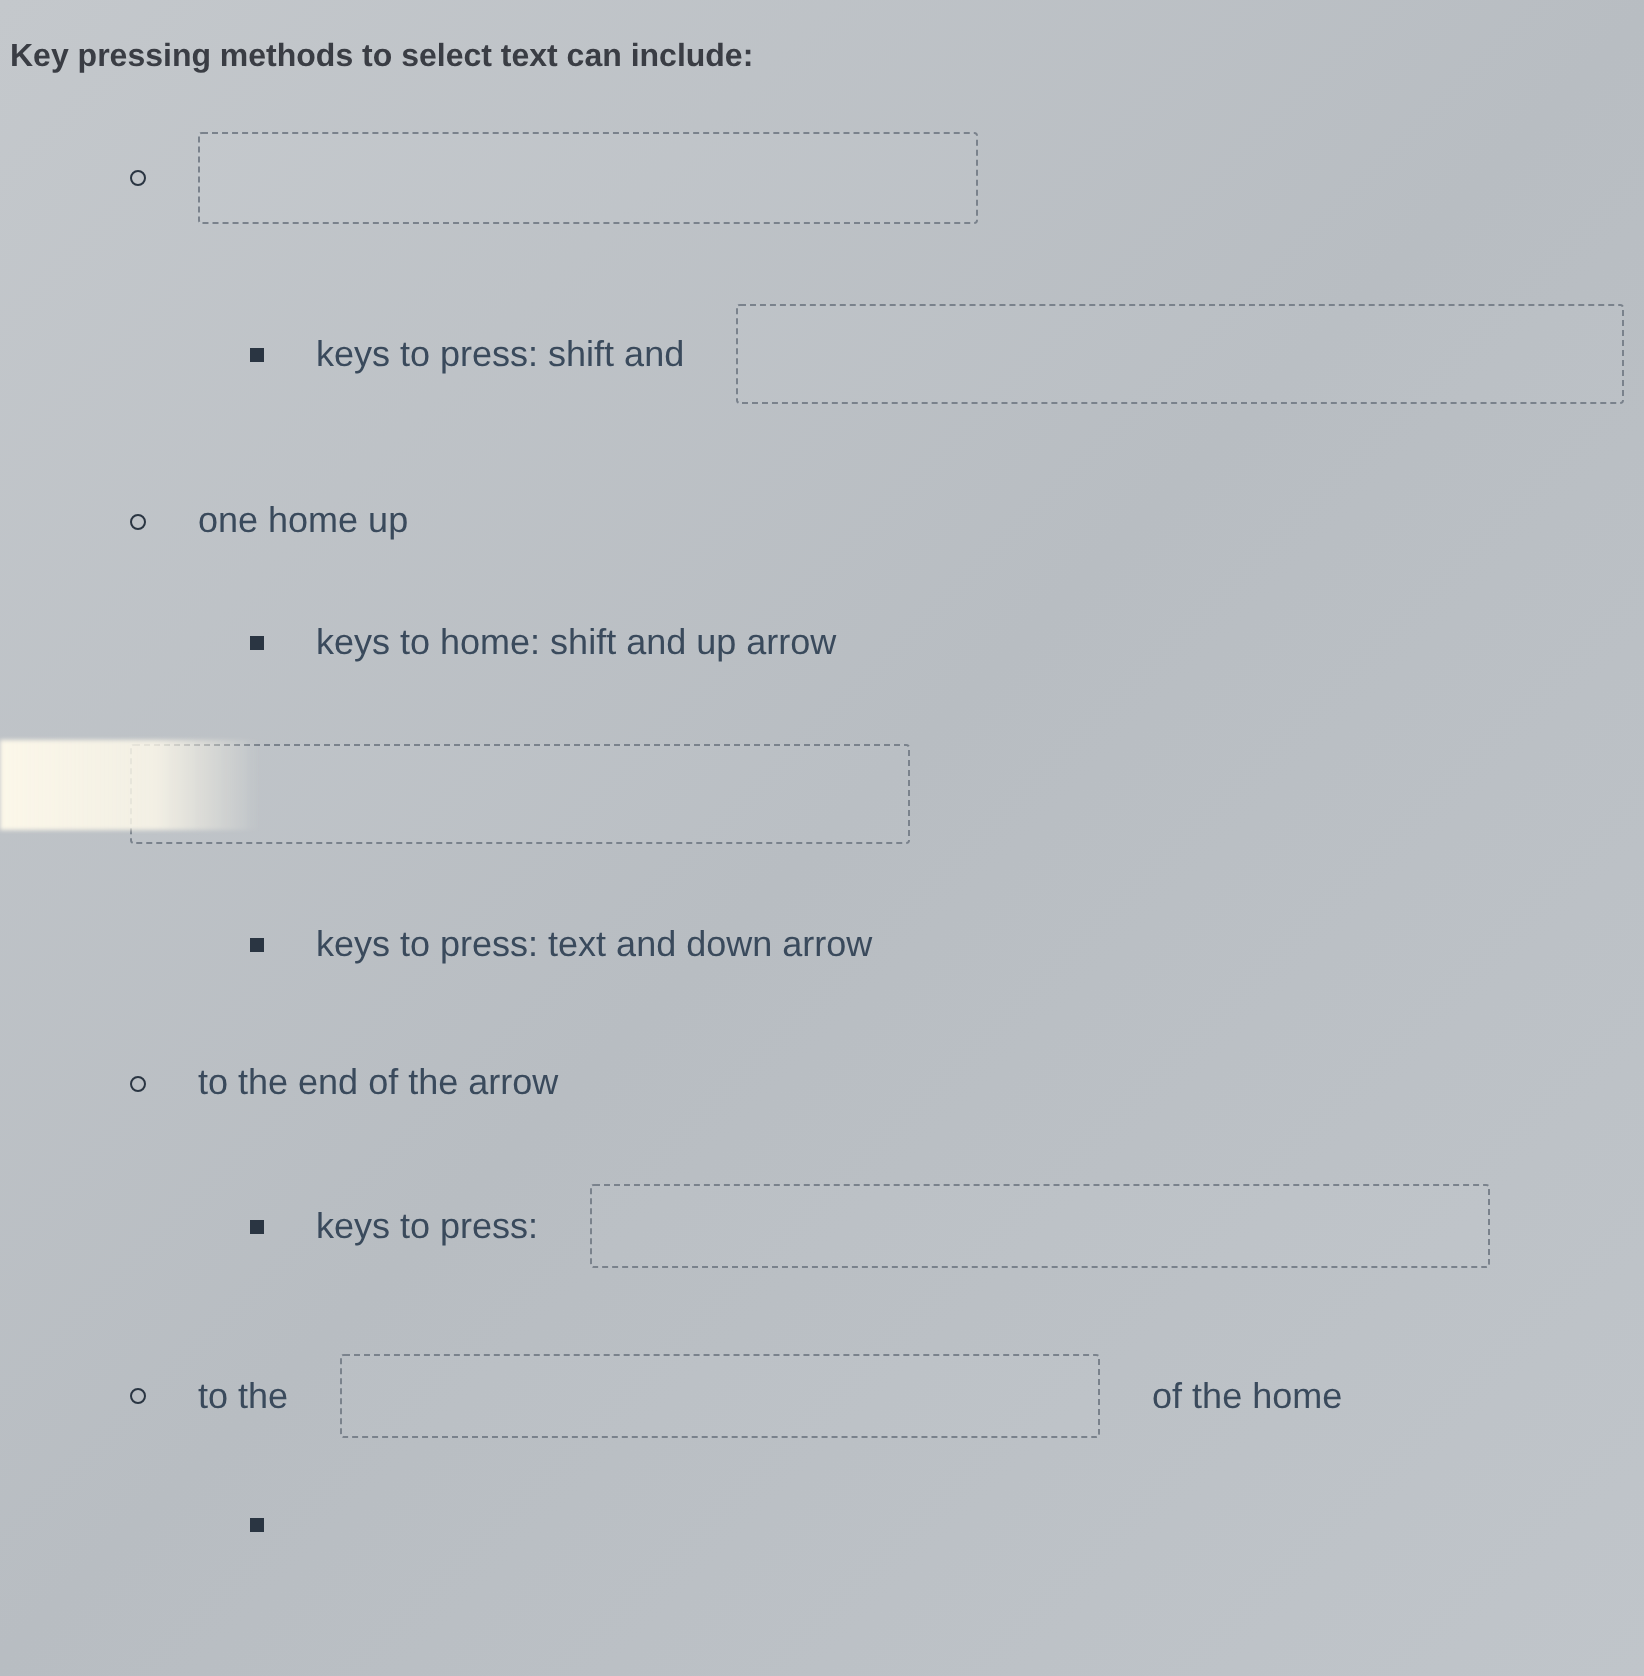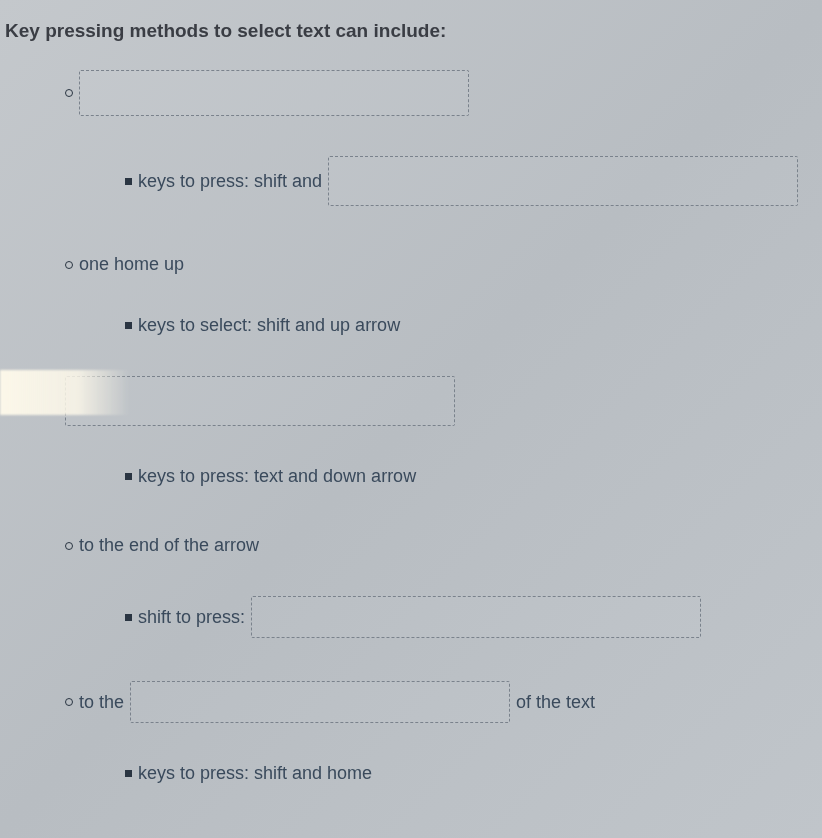"Key pressing methods to select" .heading { font-size: 19px -> 16px }
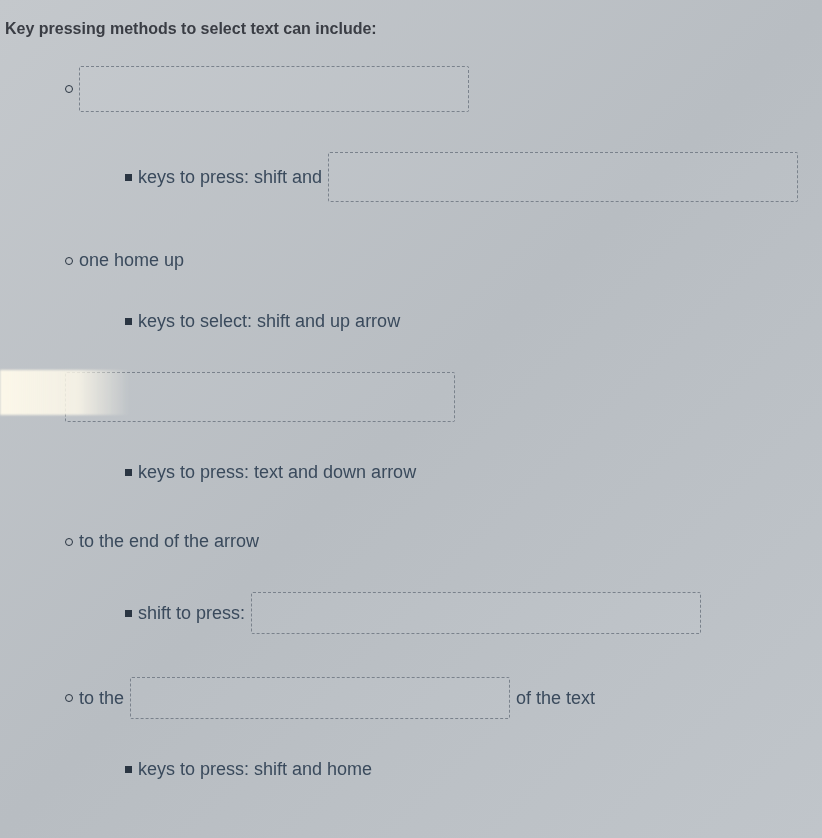"keys to press: shift and" .row { gap: 6px -> 26px }
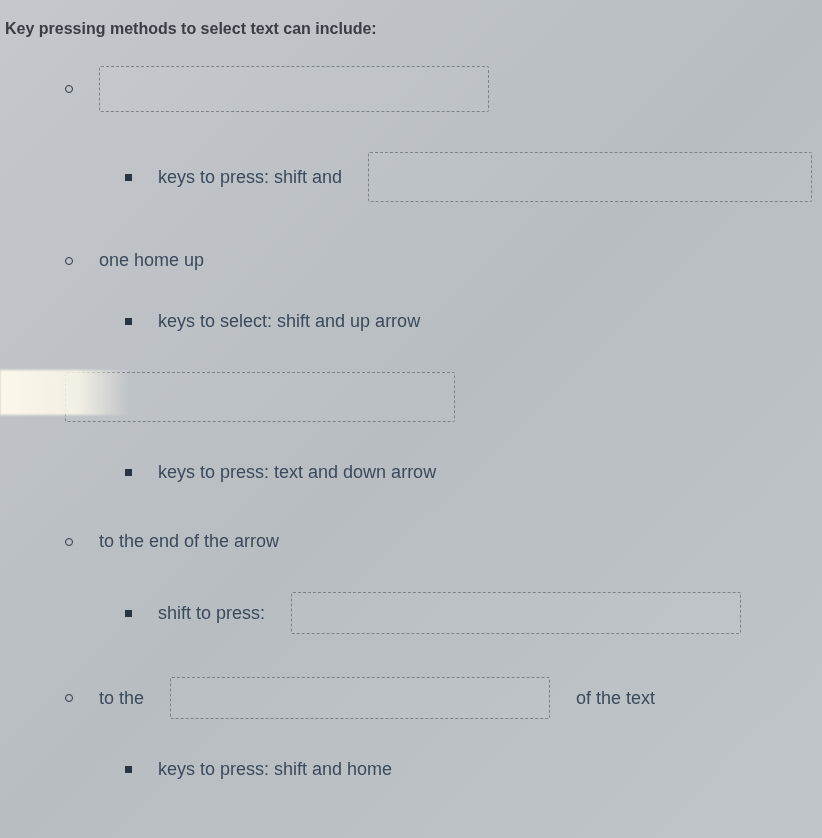"keys to select: shift and" span.label { text: select -> home }
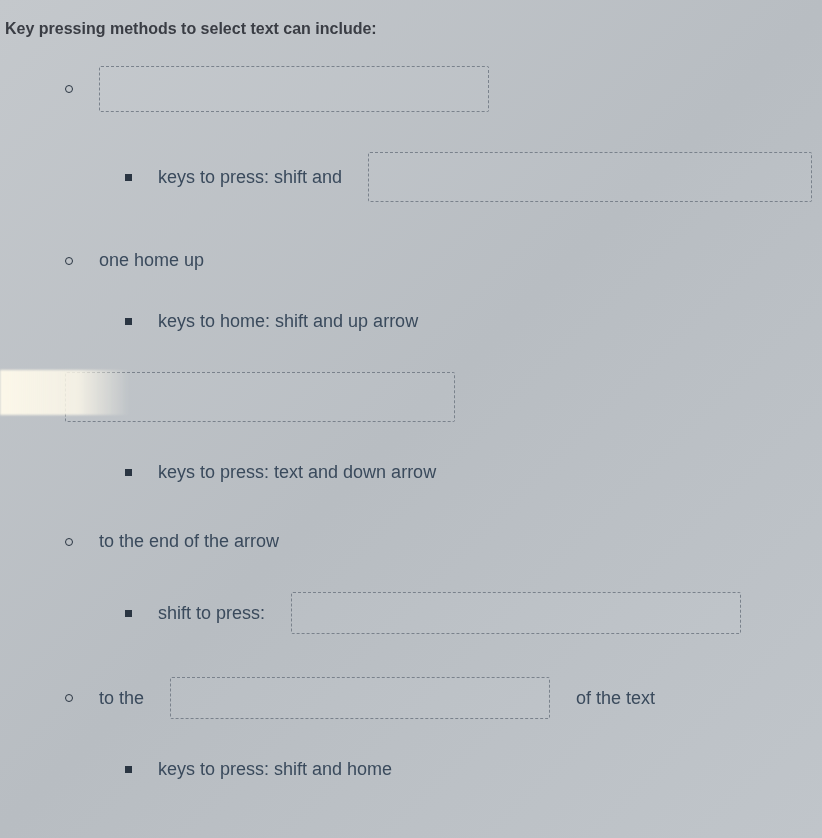"shift to press:" span.label { text: shift -> keys }
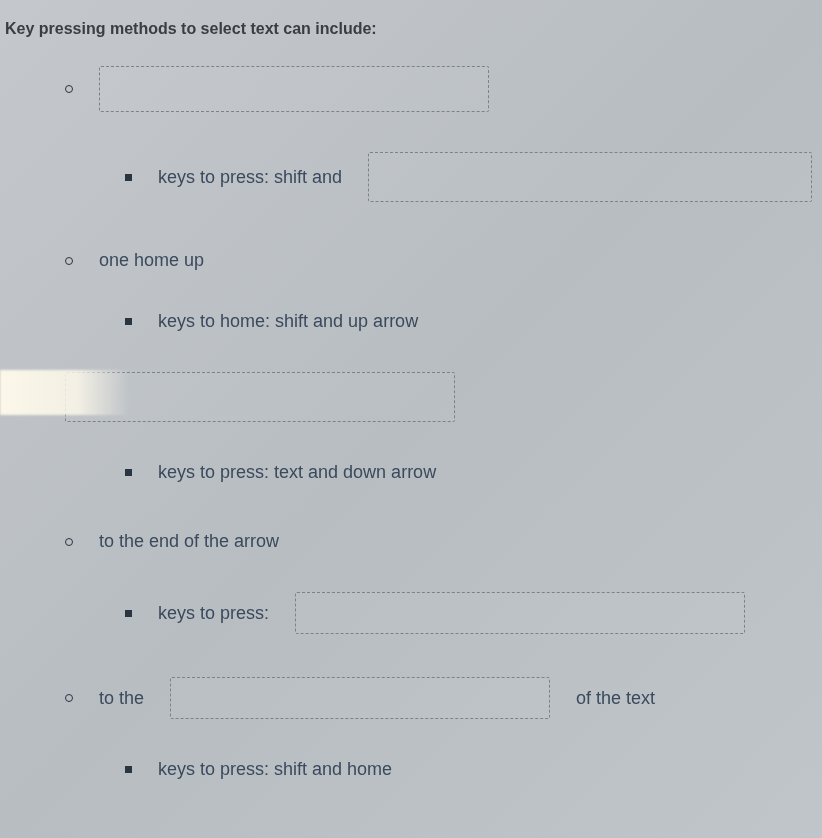"of the text" span.label { text: text -> home }
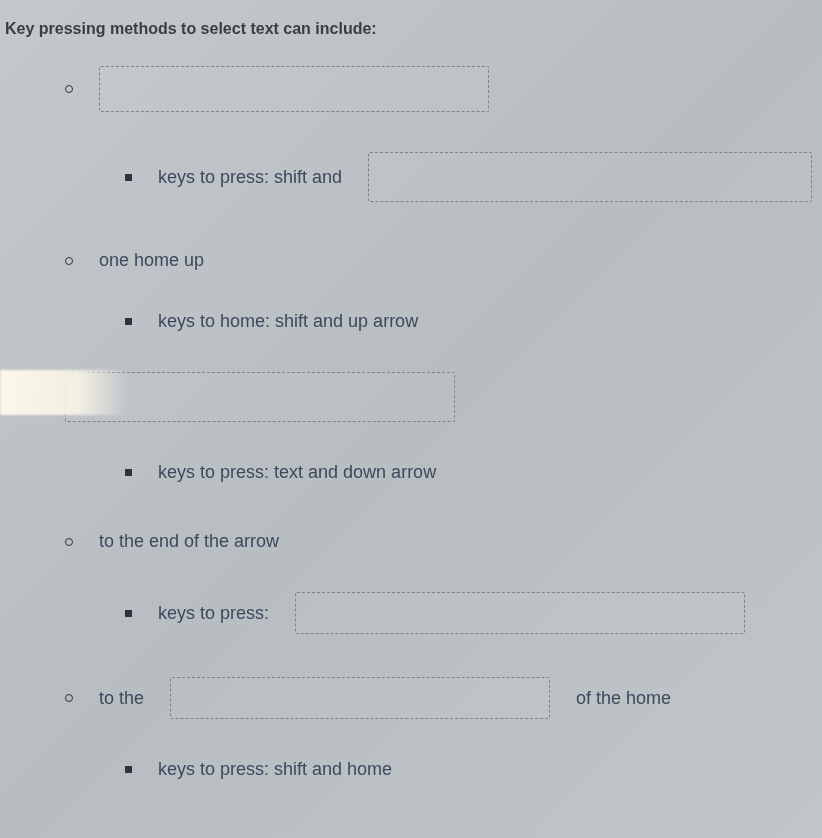"keys to press: shift and home" span.label { html: <span>keys to press: shift and home</span> -> none }
